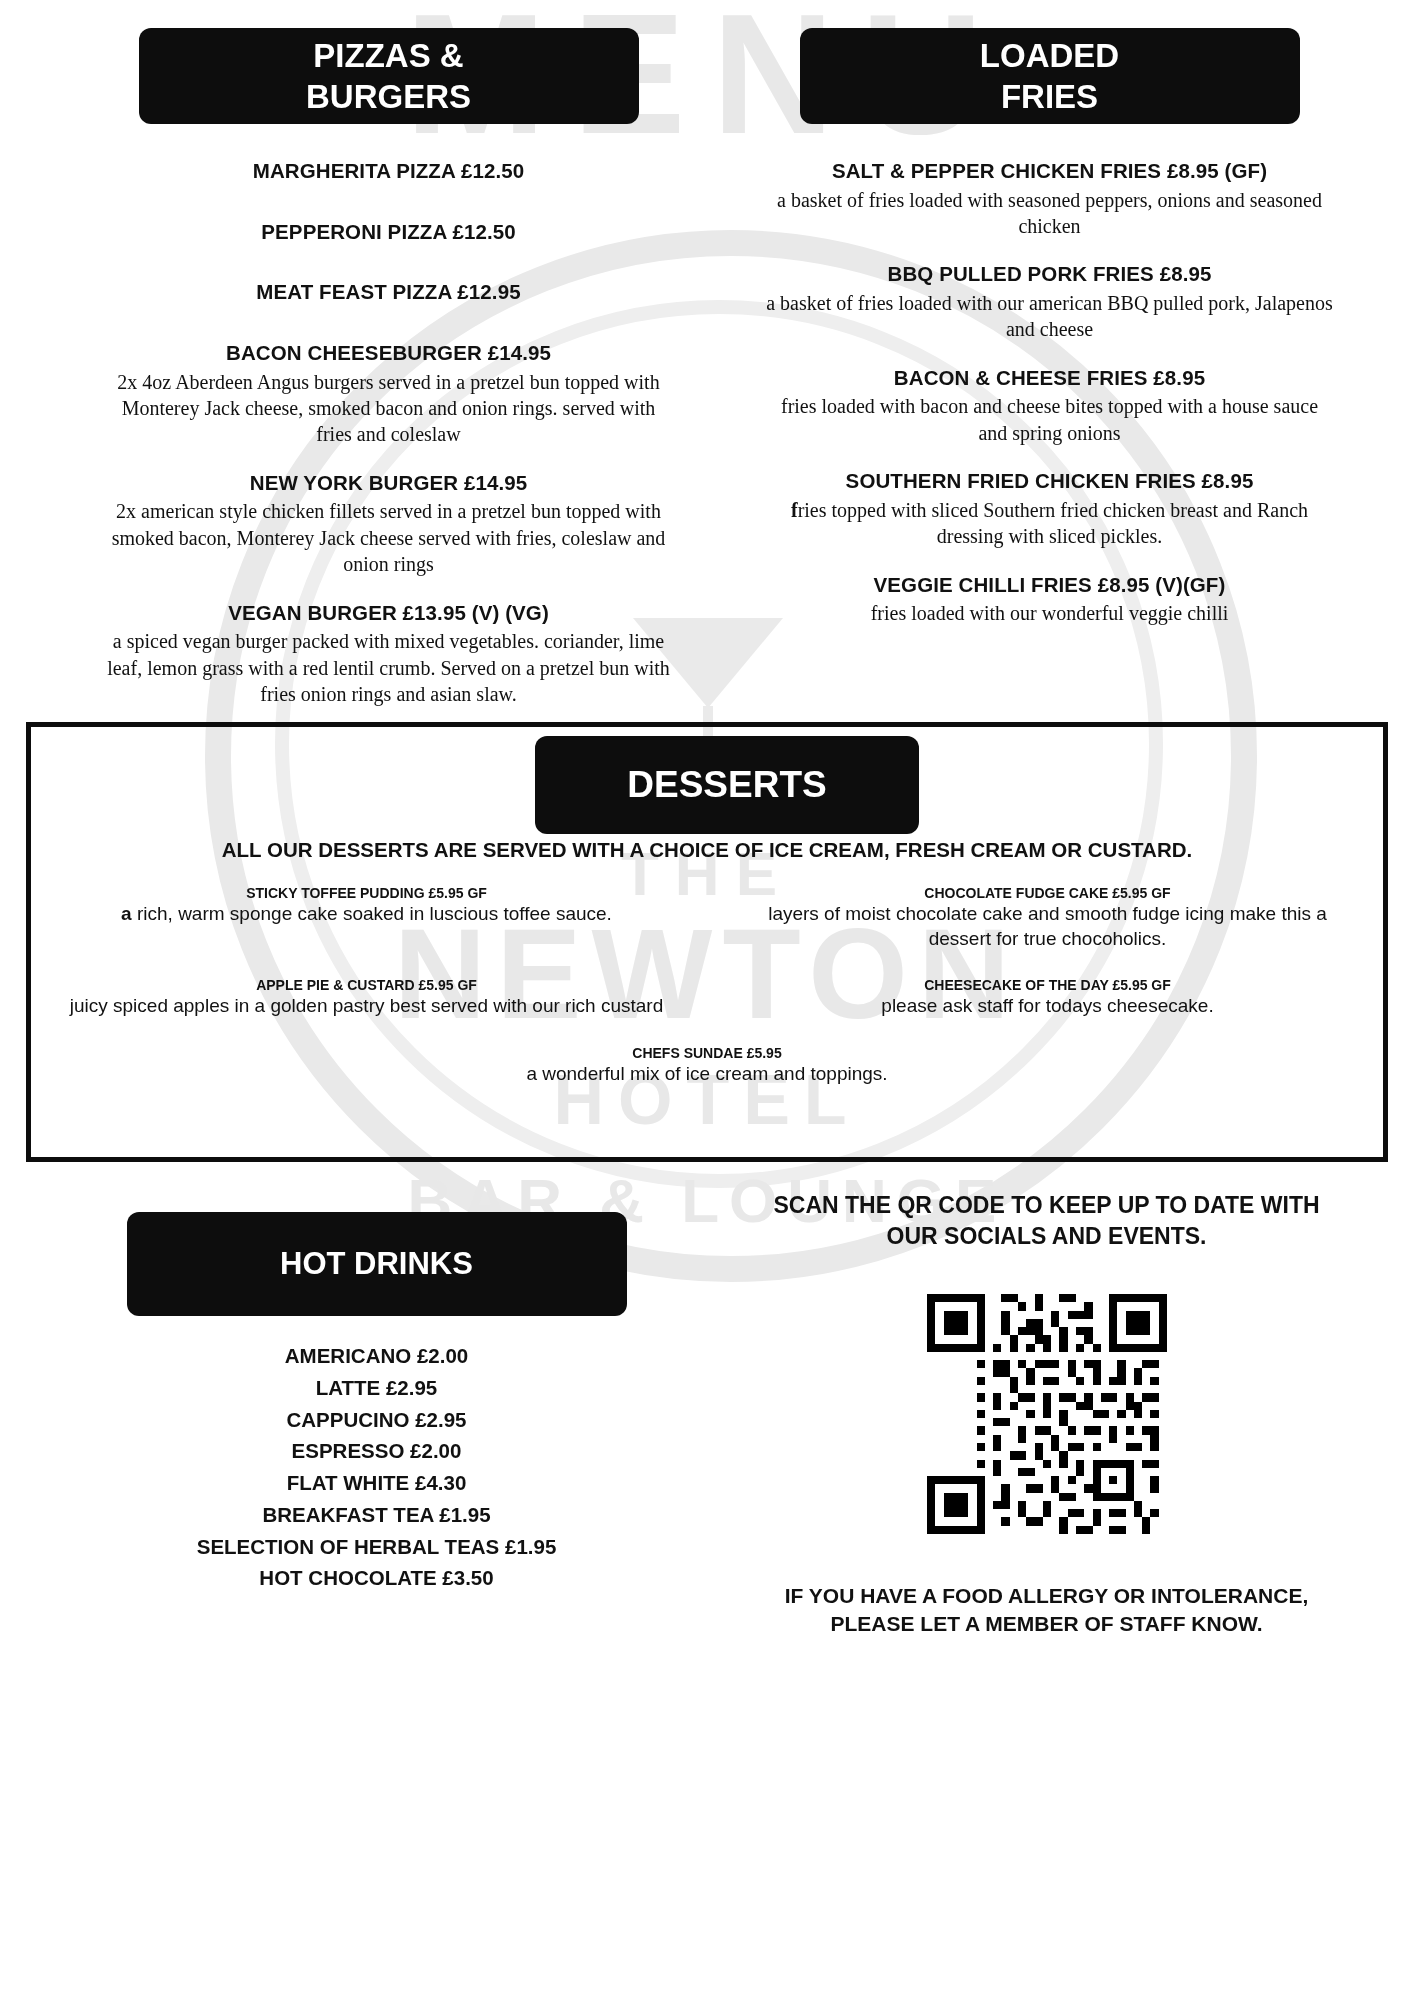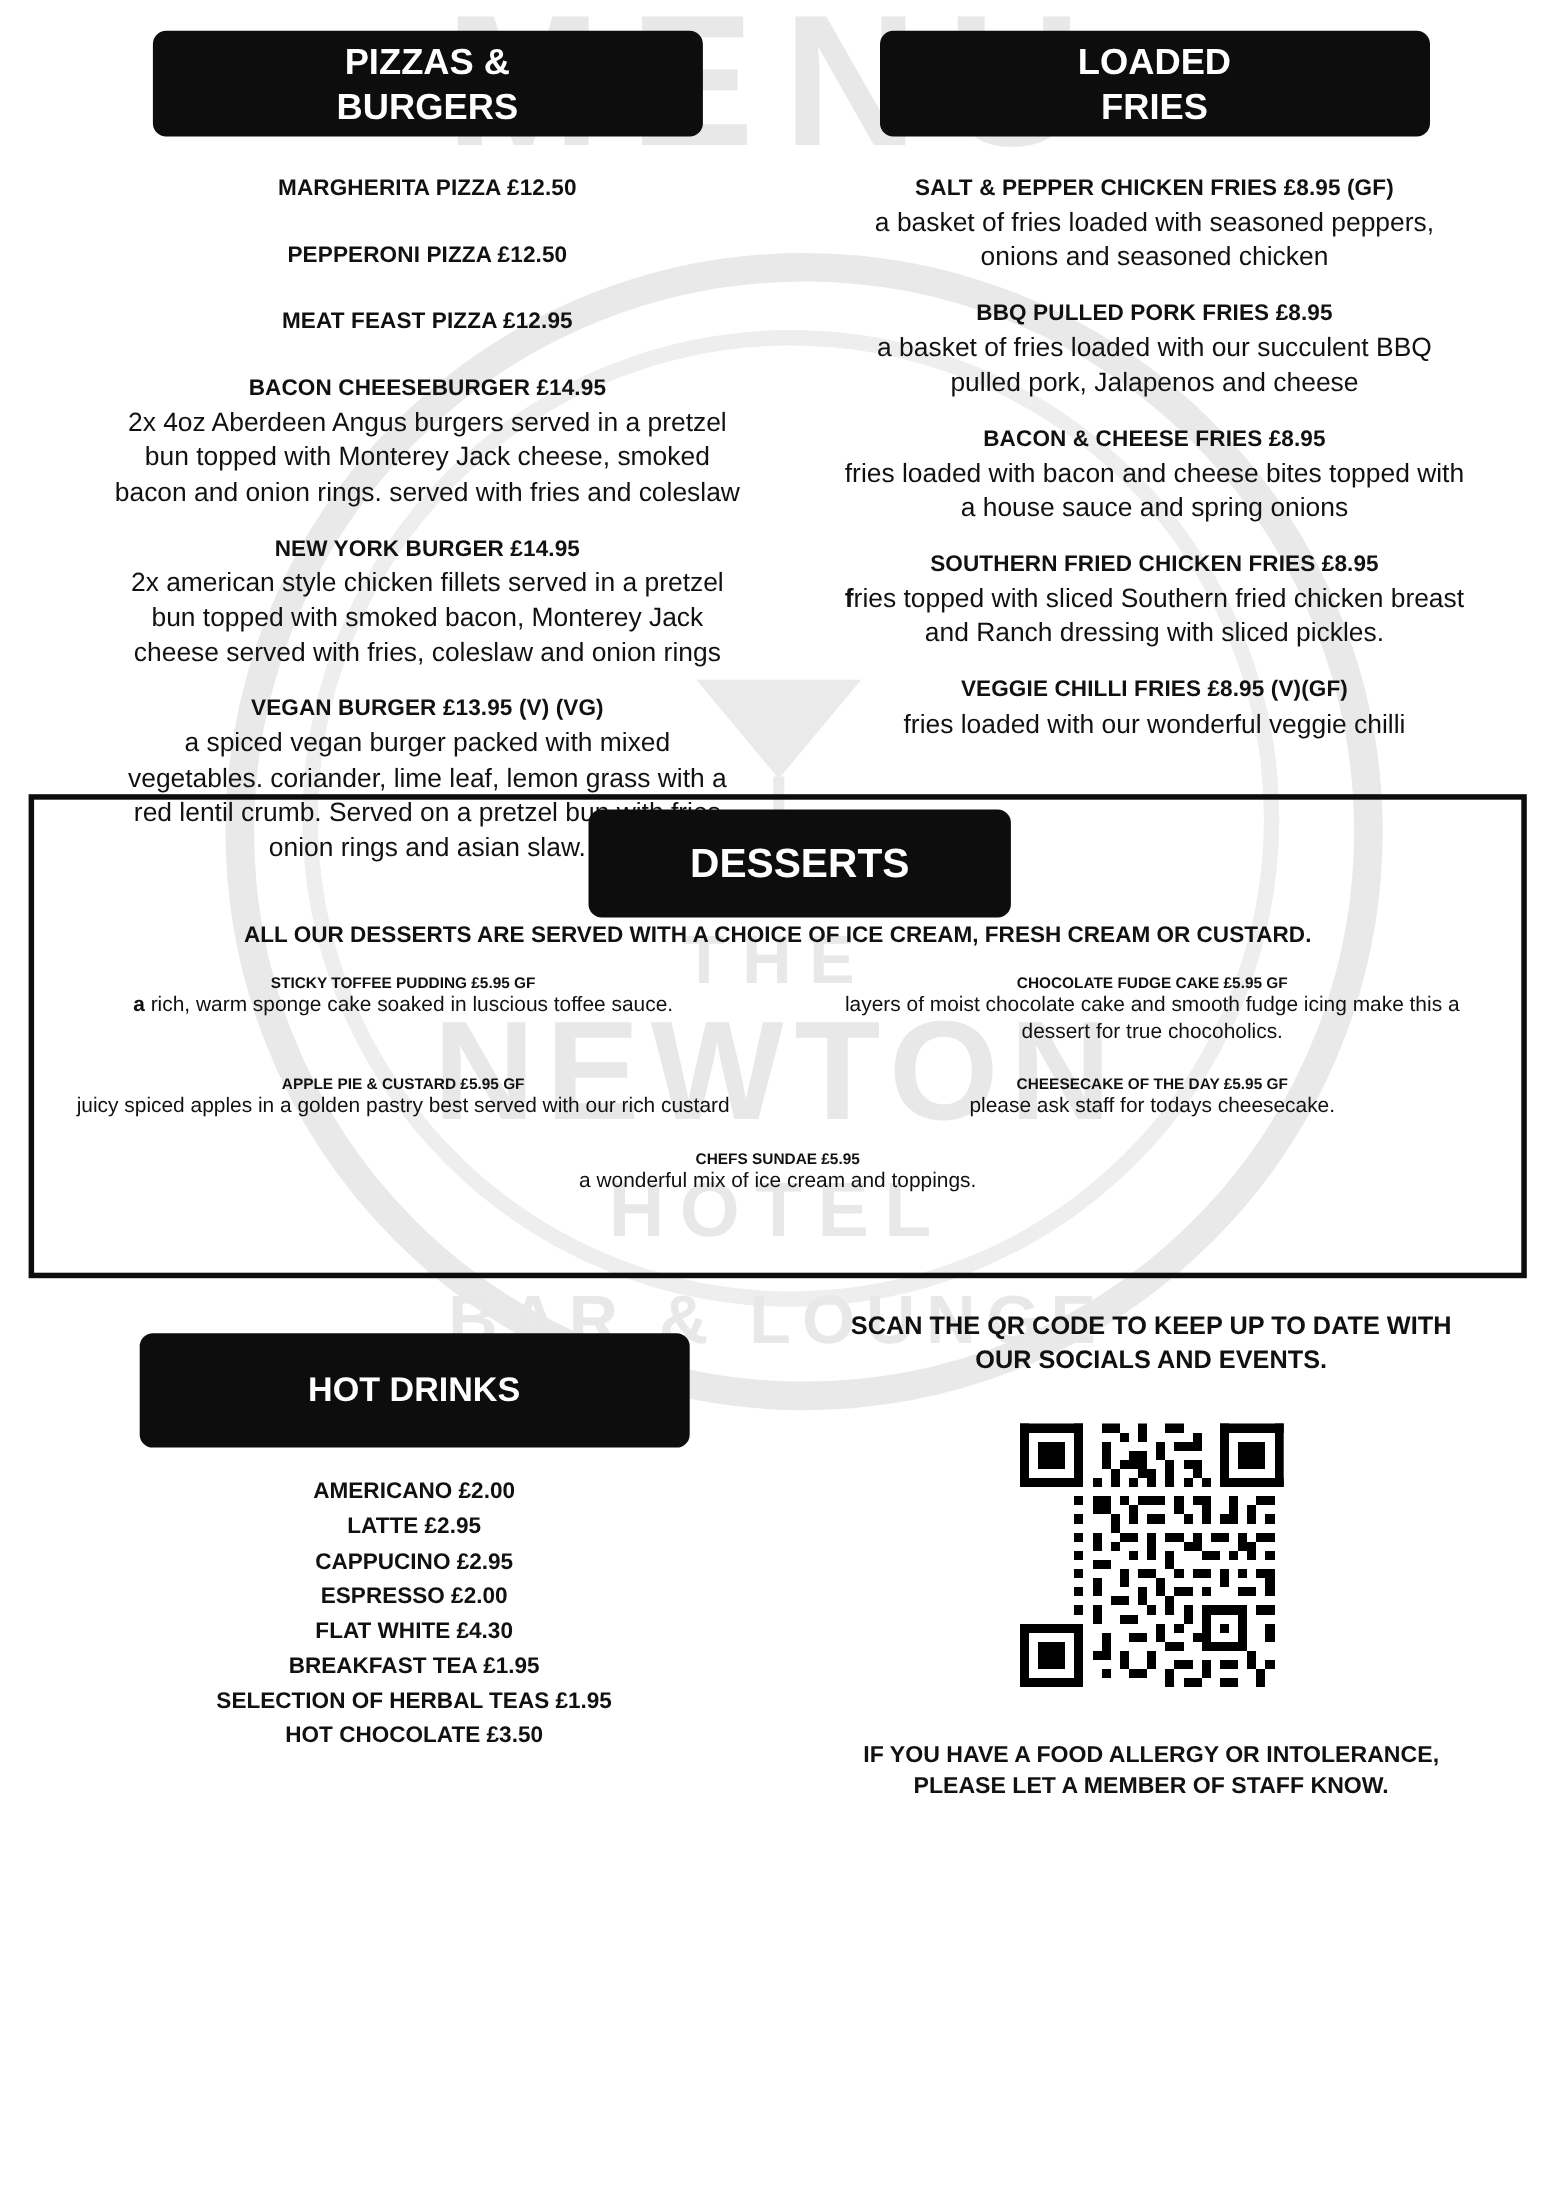"a basket of fries loaded" .item-desc { font-family: none -> Liberation Serif, serif; font-size: 24px -> 20px }
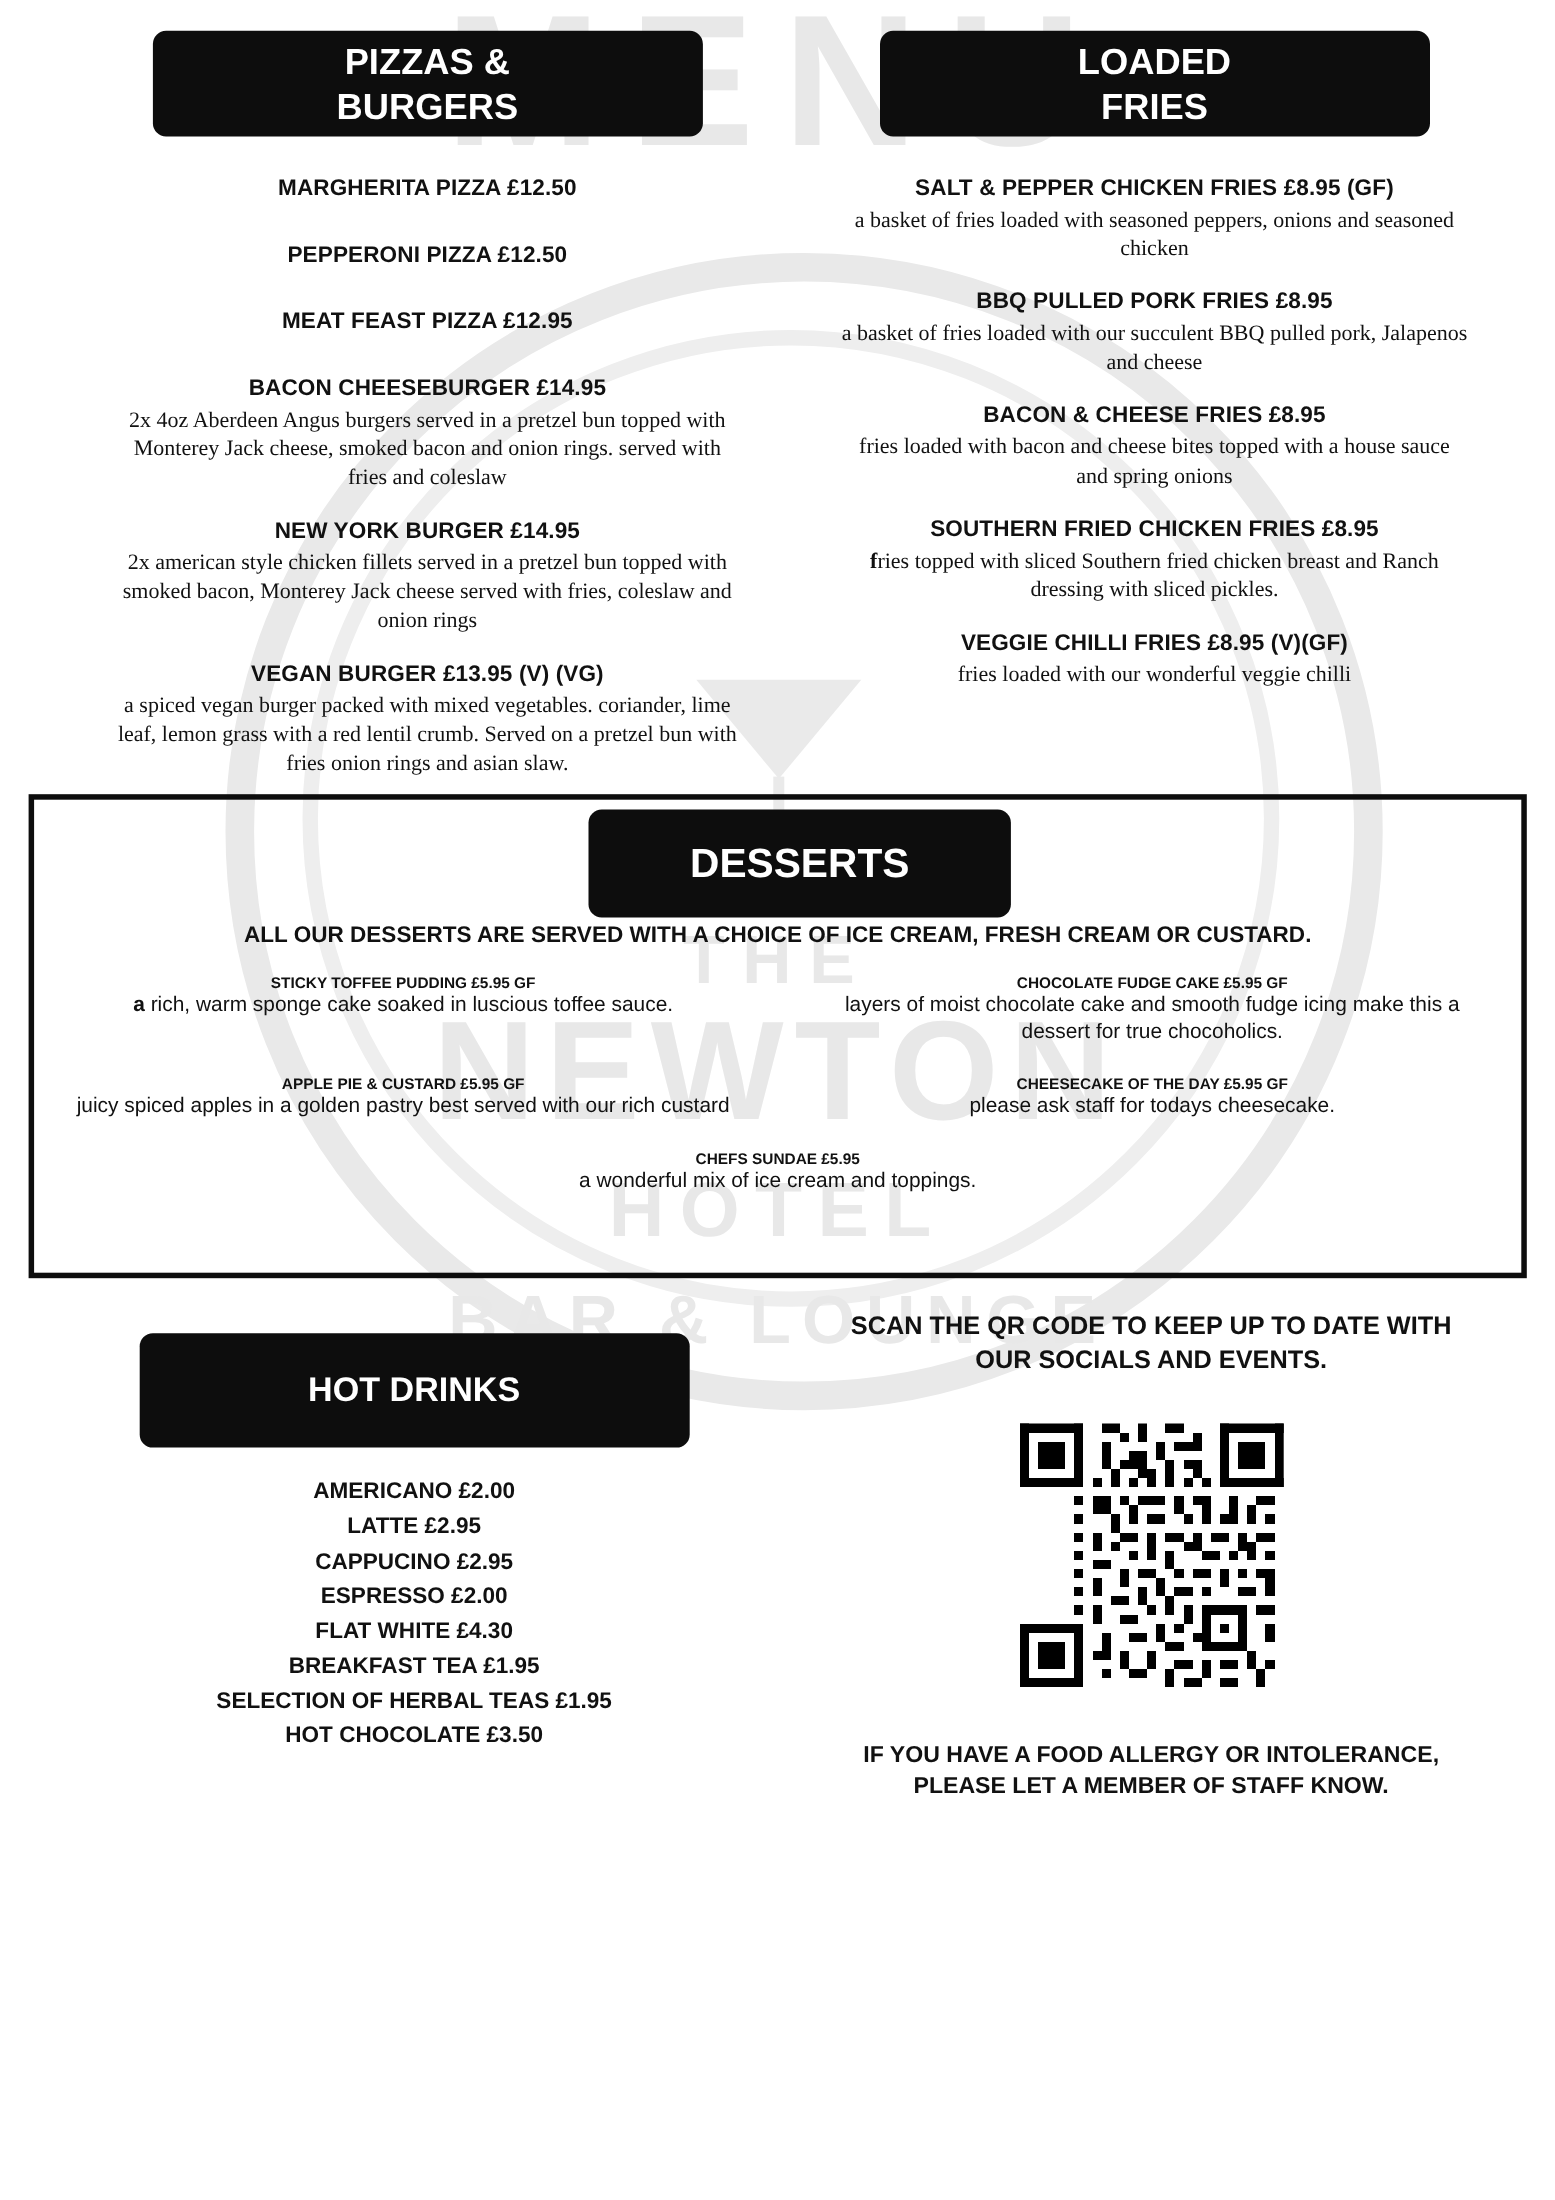"a basket of fries loaded with our" div.item-desc { text: succulent -> american }
